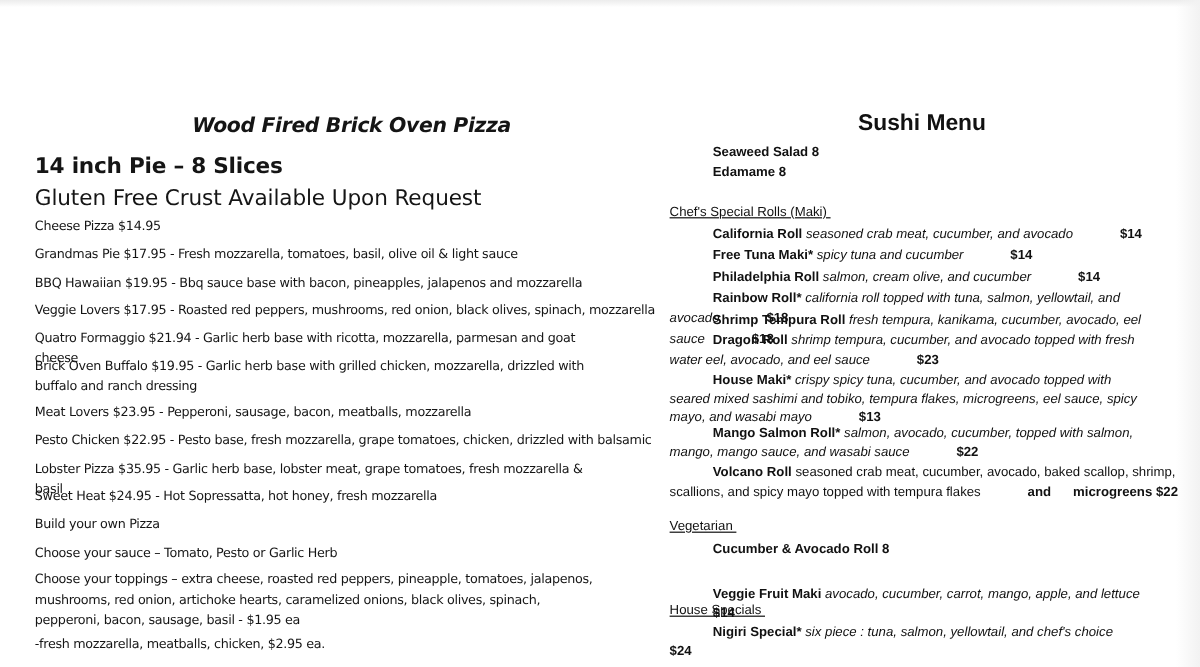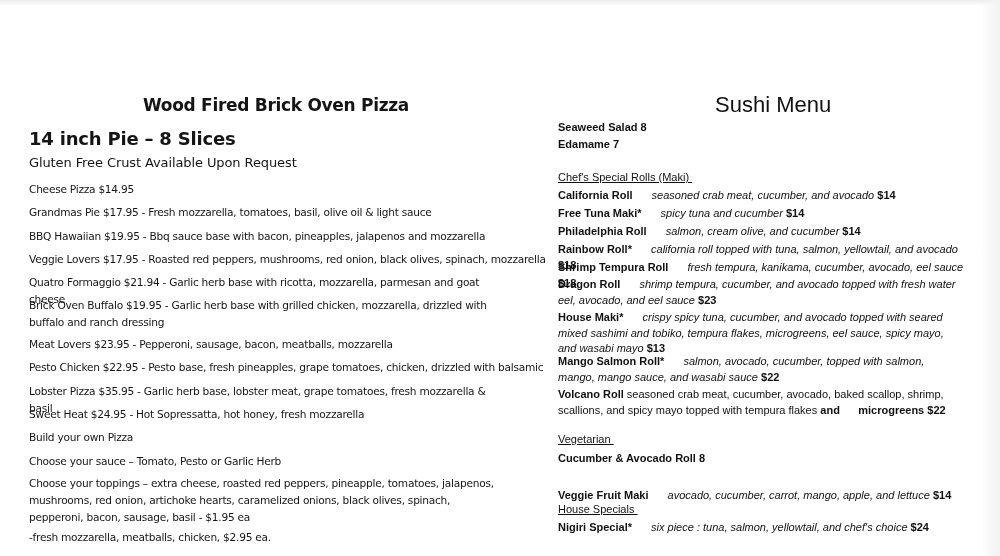"Wood Fired Brick Oven Pizza" .pizza .title { font-style: none -> italic; text-align: left -> center }
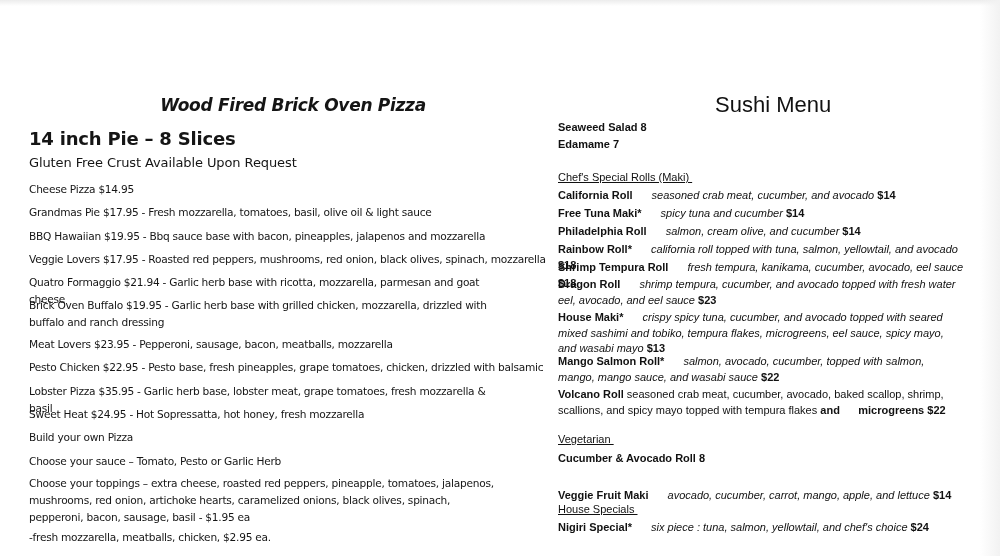"Sushi Menu" .sushi .title { font-size: 22px -> 19px; font-weight: normal -> bold }
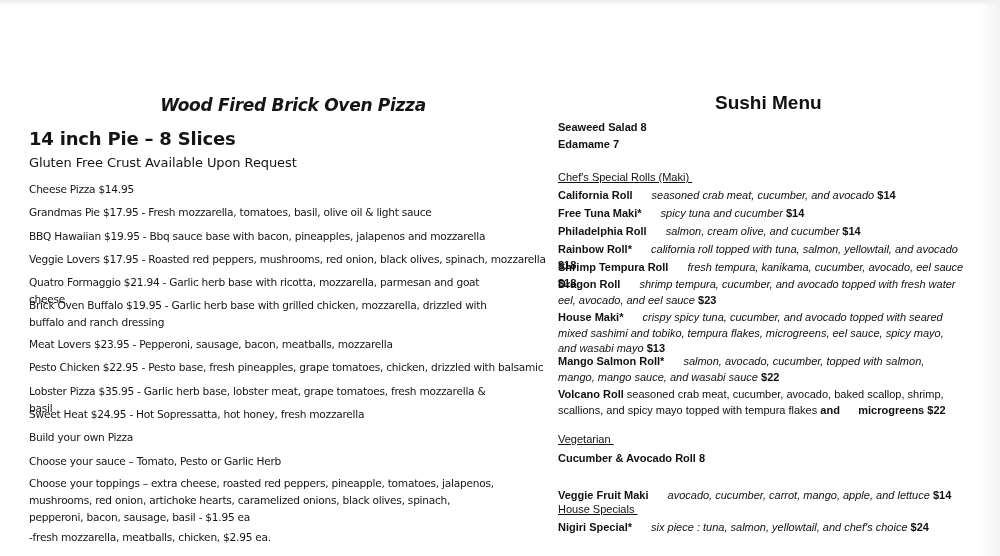"Seaweed Salad 8" .sushi .row b { margin-left: none -> 36px }
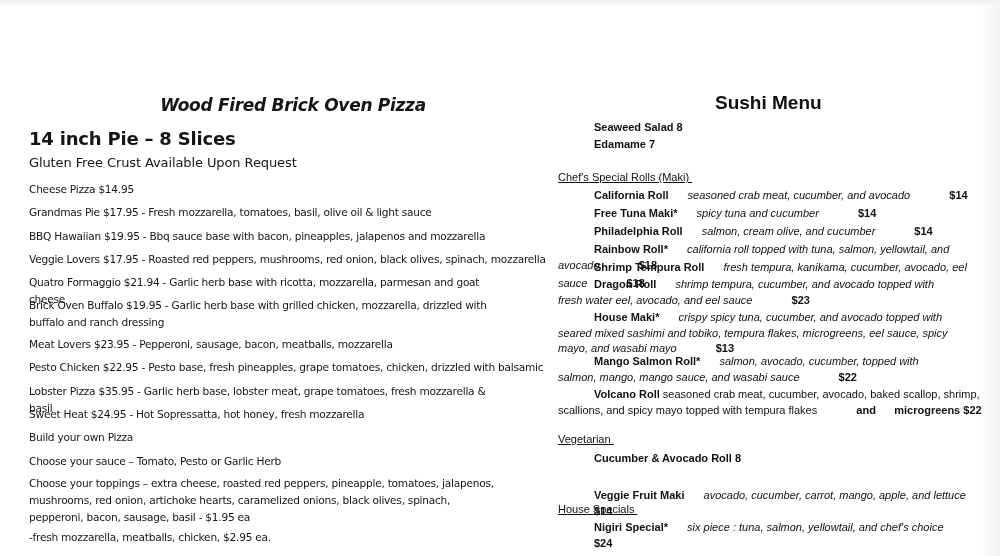"Edamame 7" b { text: 7 -> 8 }
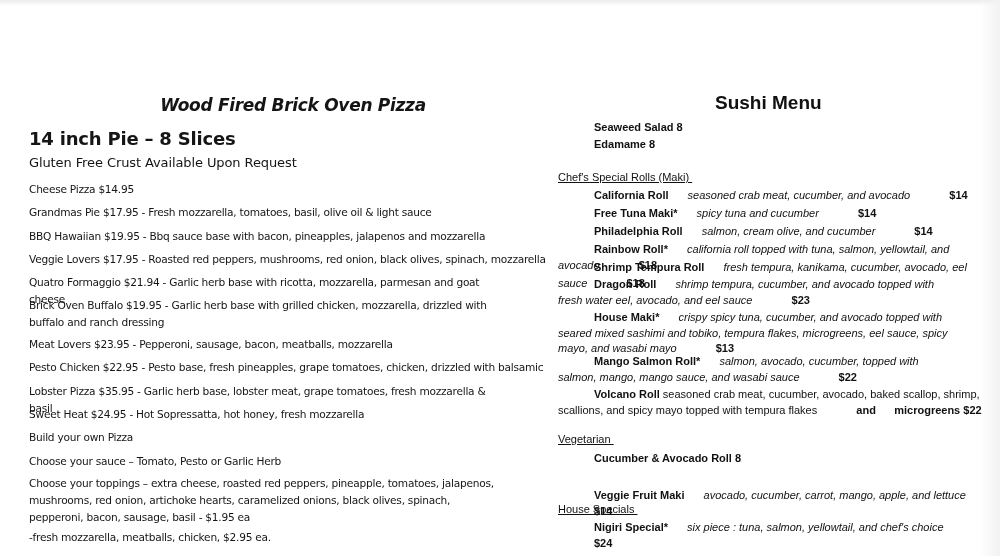"Gluten Free Crust Available Upon" .pizza .gluten { font-size: 13px -> 18px }
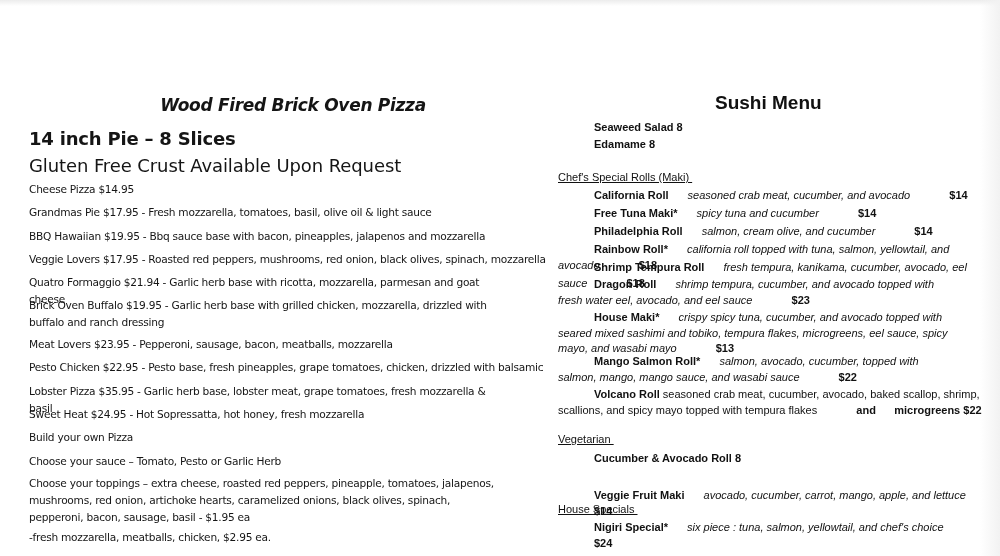"seasoned crab meat, cucumber, and" .sushi .row i { padding-left: 16px -> none }
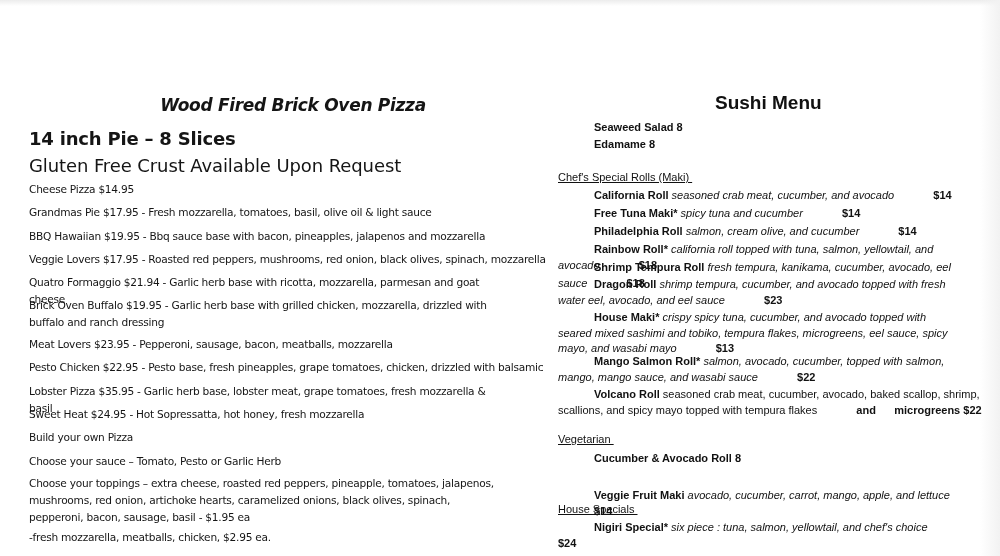"- Pesto base, fresh pineapples," span { text: pineapples -> mozzarella }
